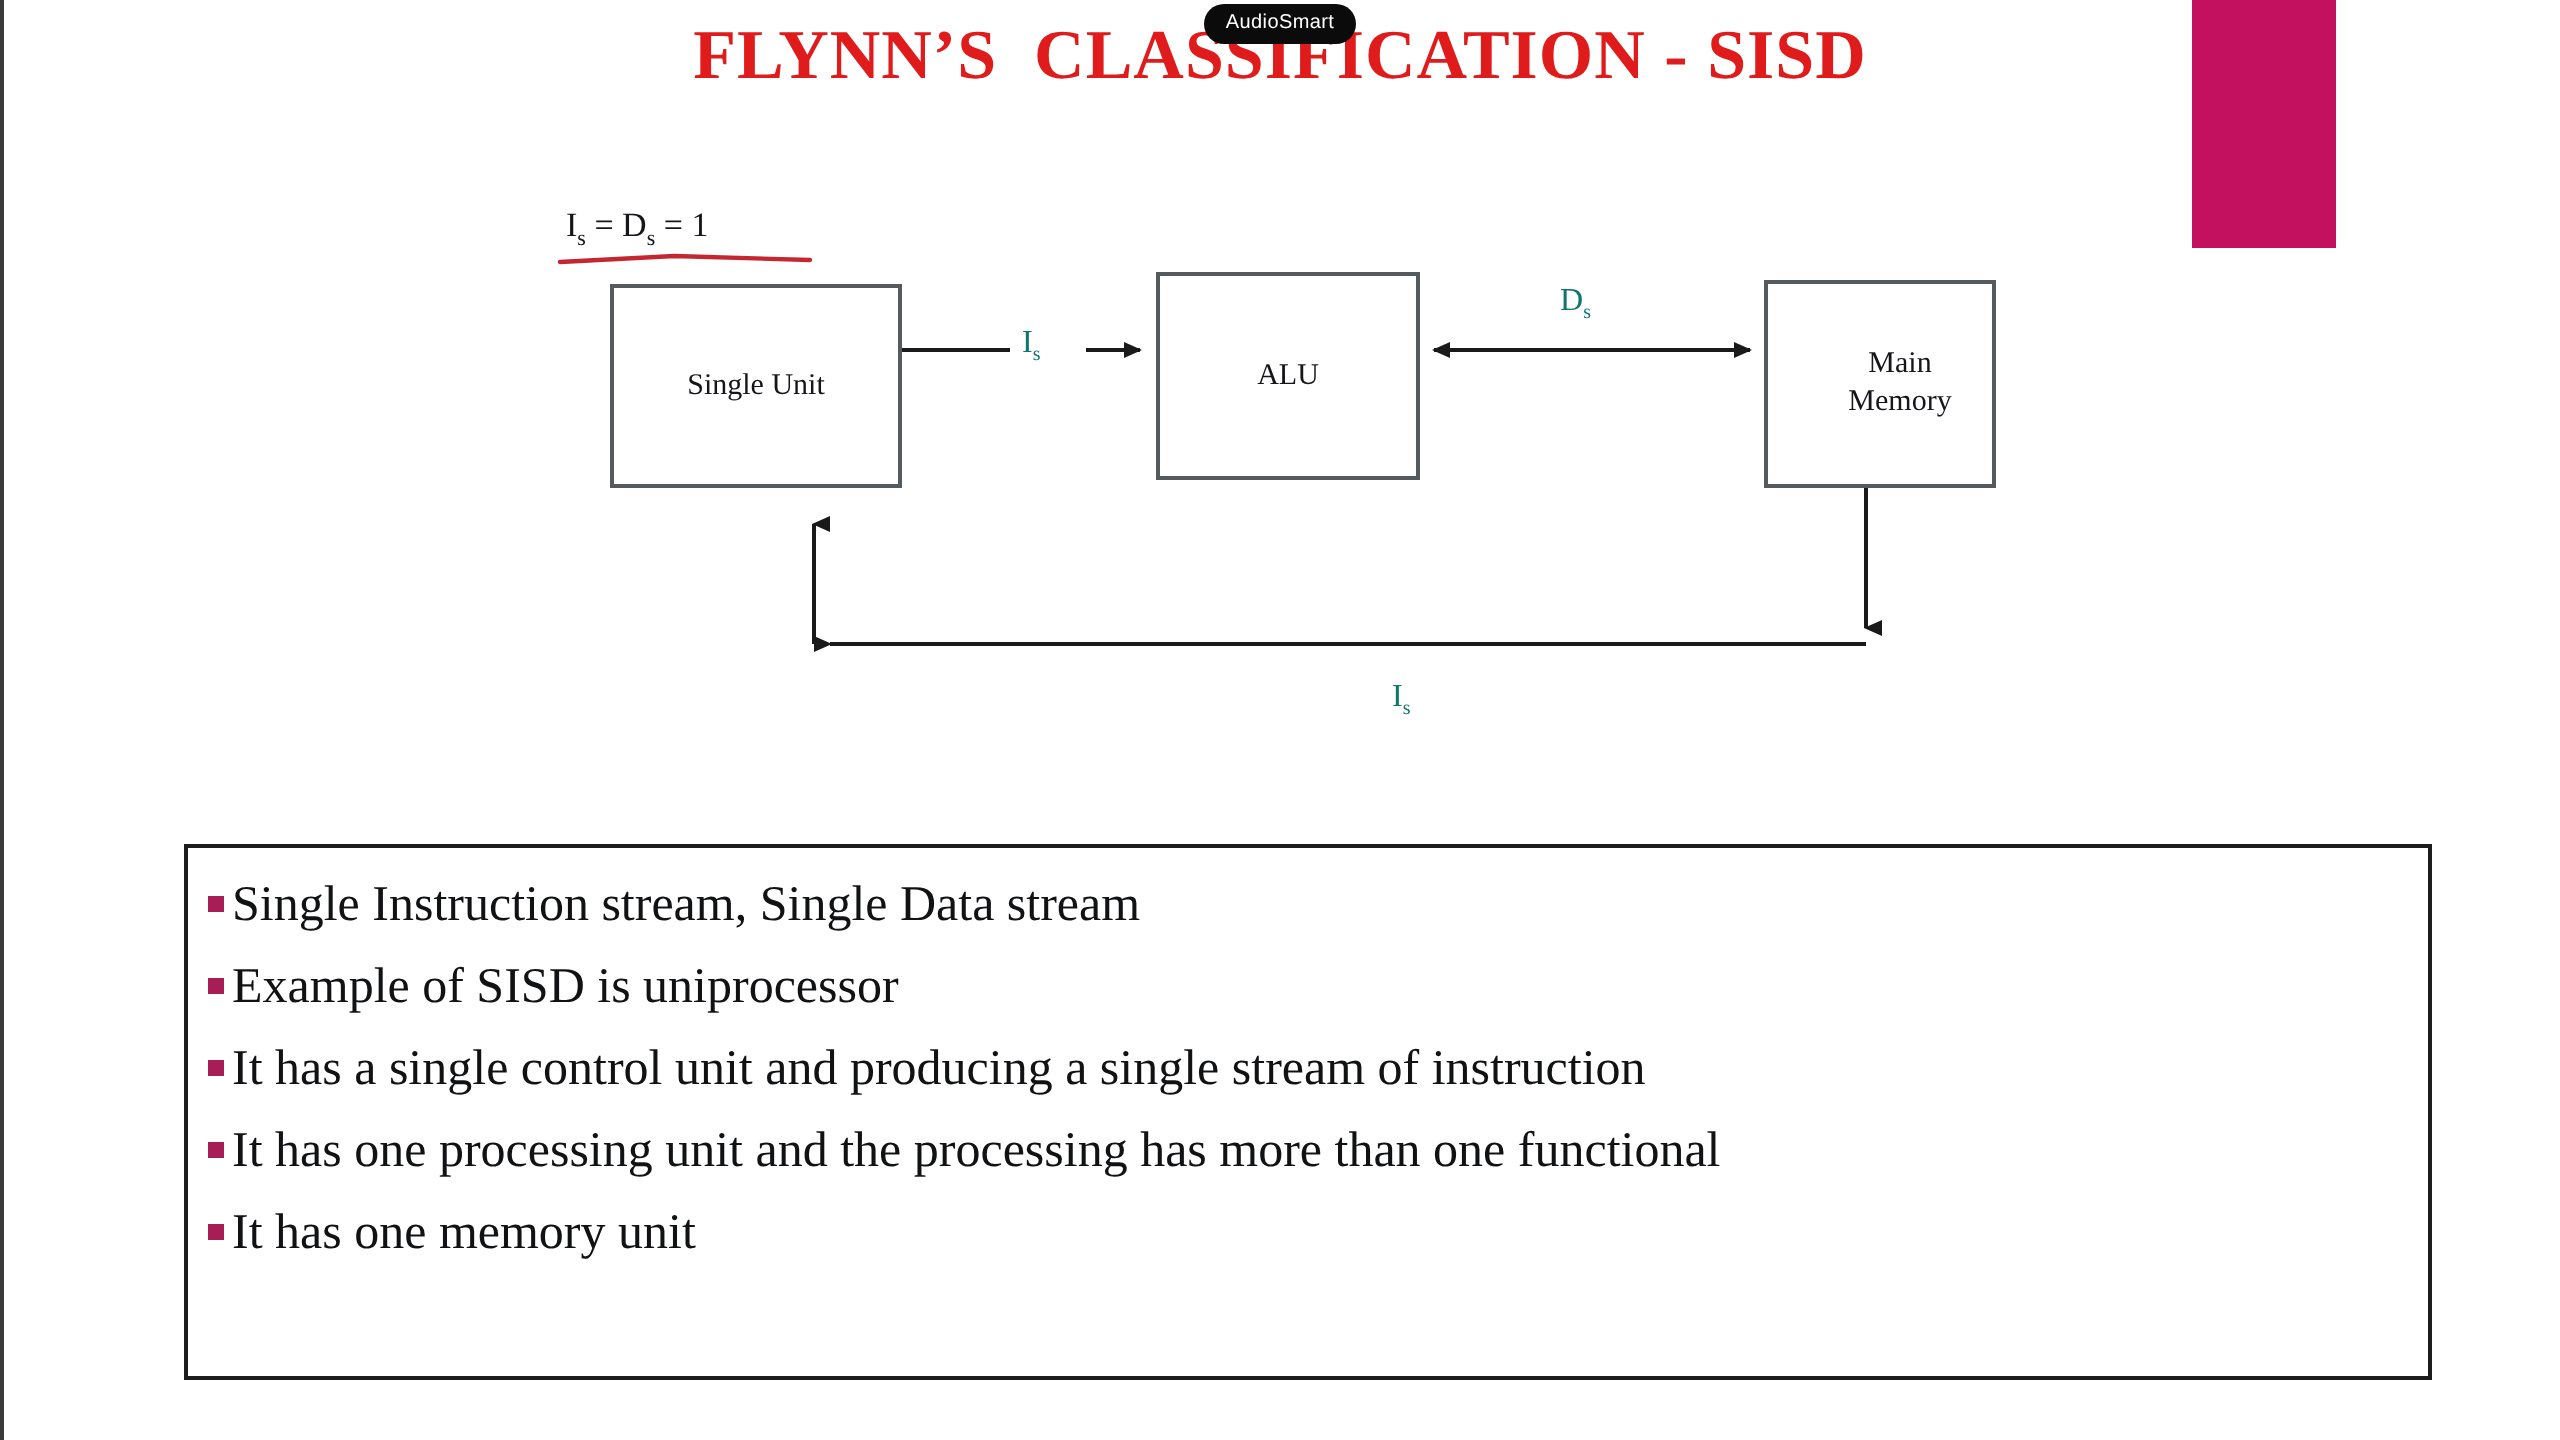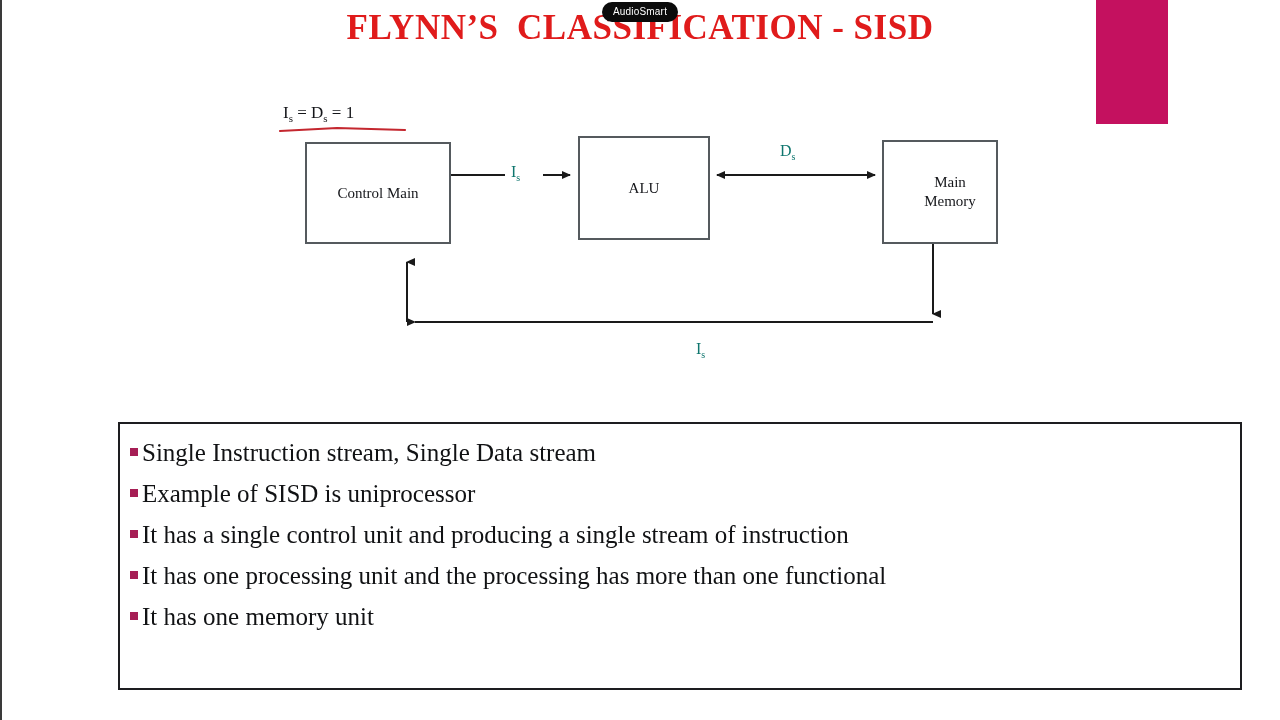"Control Main" span { text: Control Main -> Single Unit }
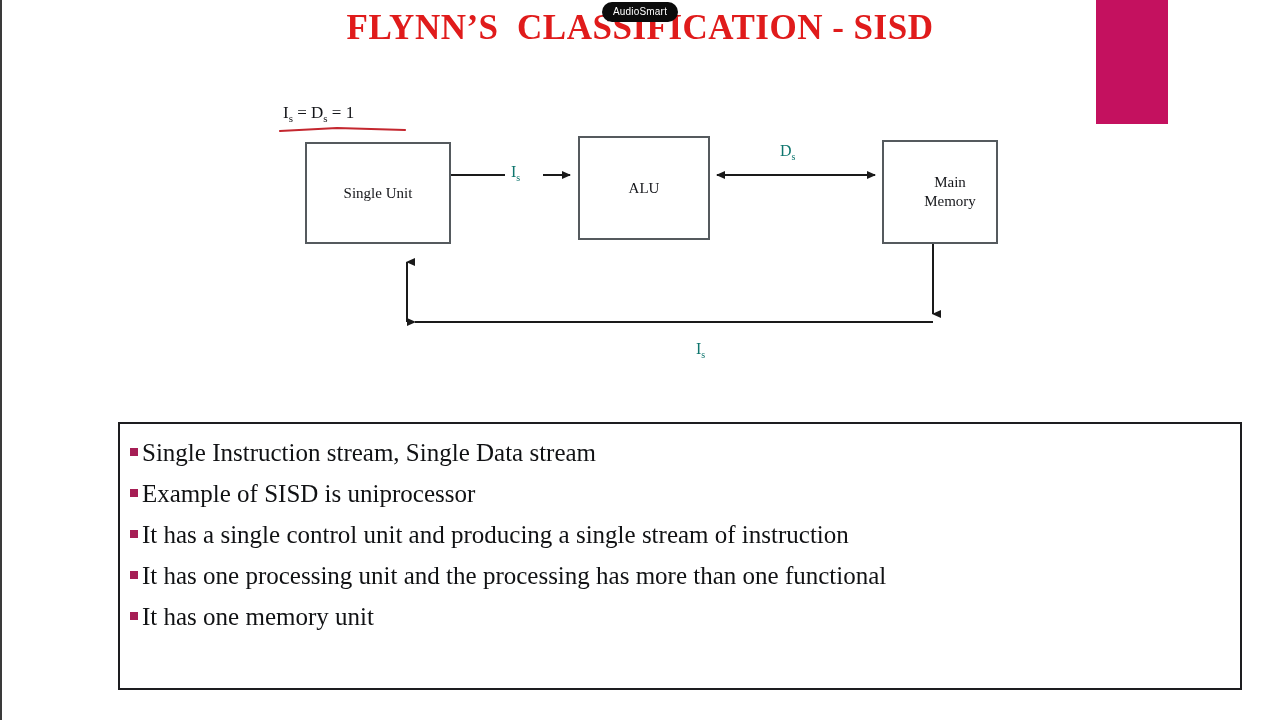"Single Instruction stream, Single Data" #text-panel { margin-left: 26px -> none }
